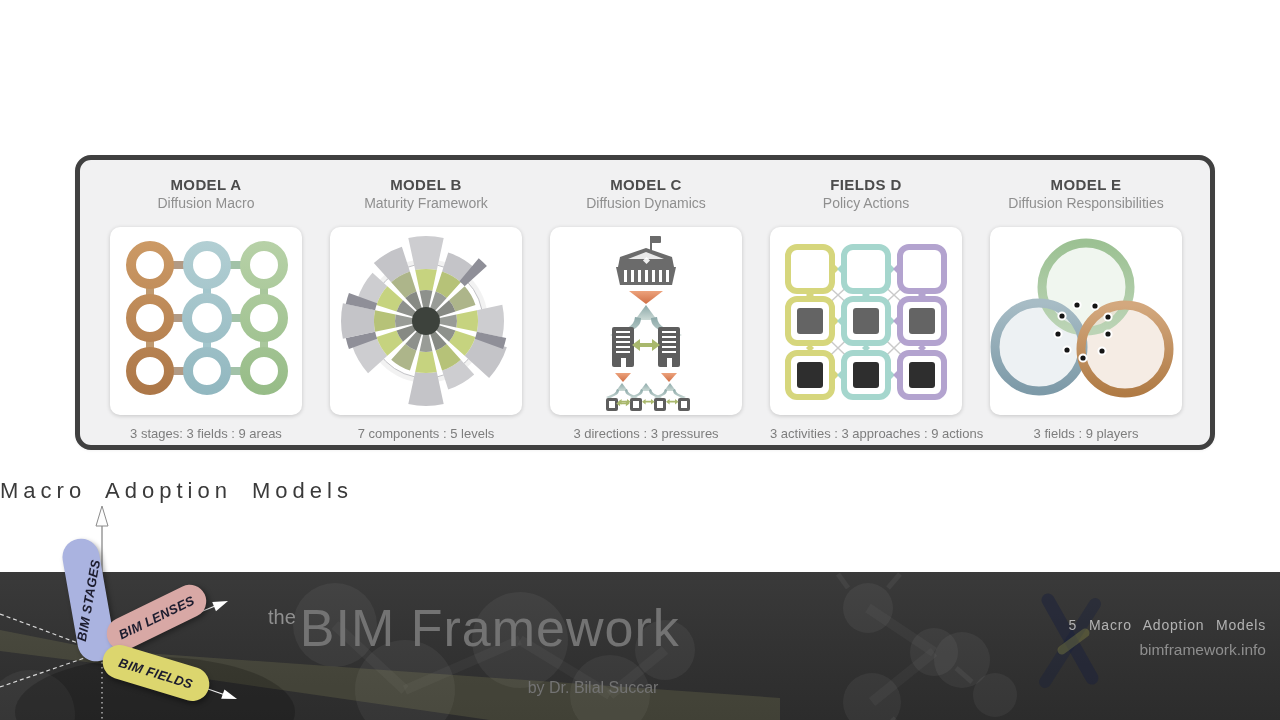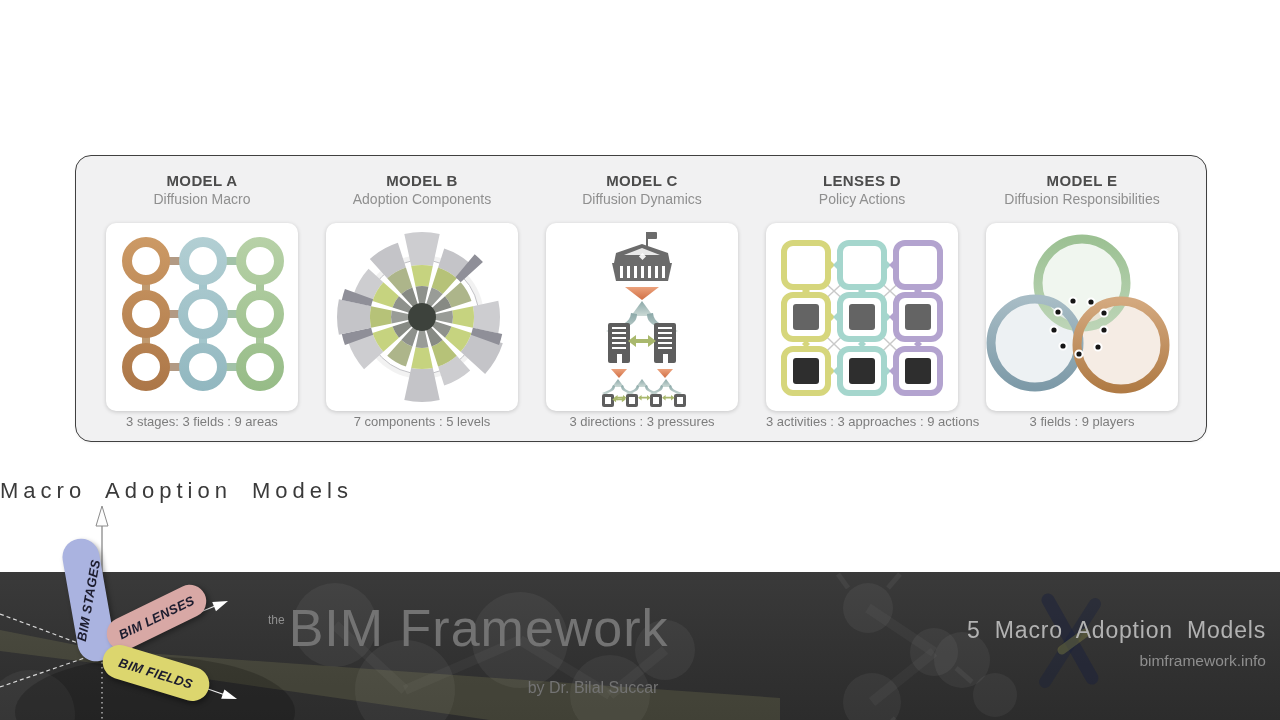"MODEL A" .panel { border: 1px solid #404040 -> 5px solid #404040 }
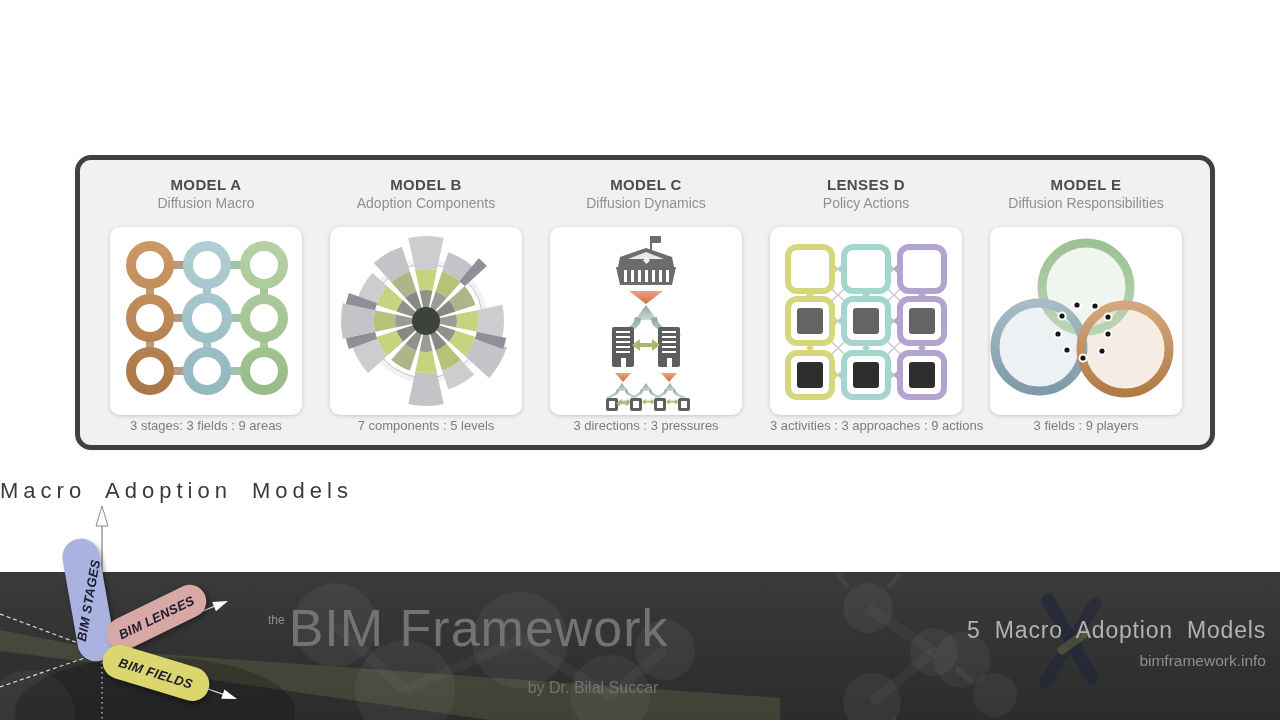"LENSES D" div.m-name { text: LENSES -> FIELDS }
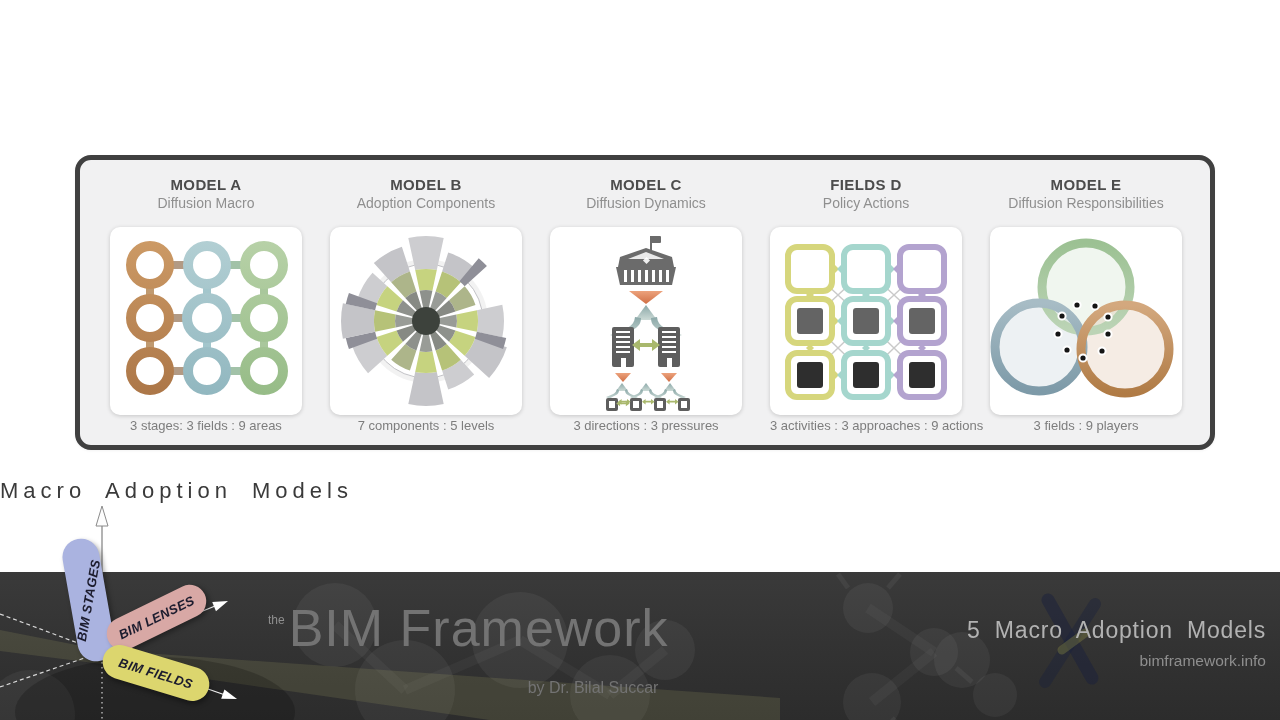"Adoption Components" div.m-sub { text: Adoption Components -> Maturity Framework }
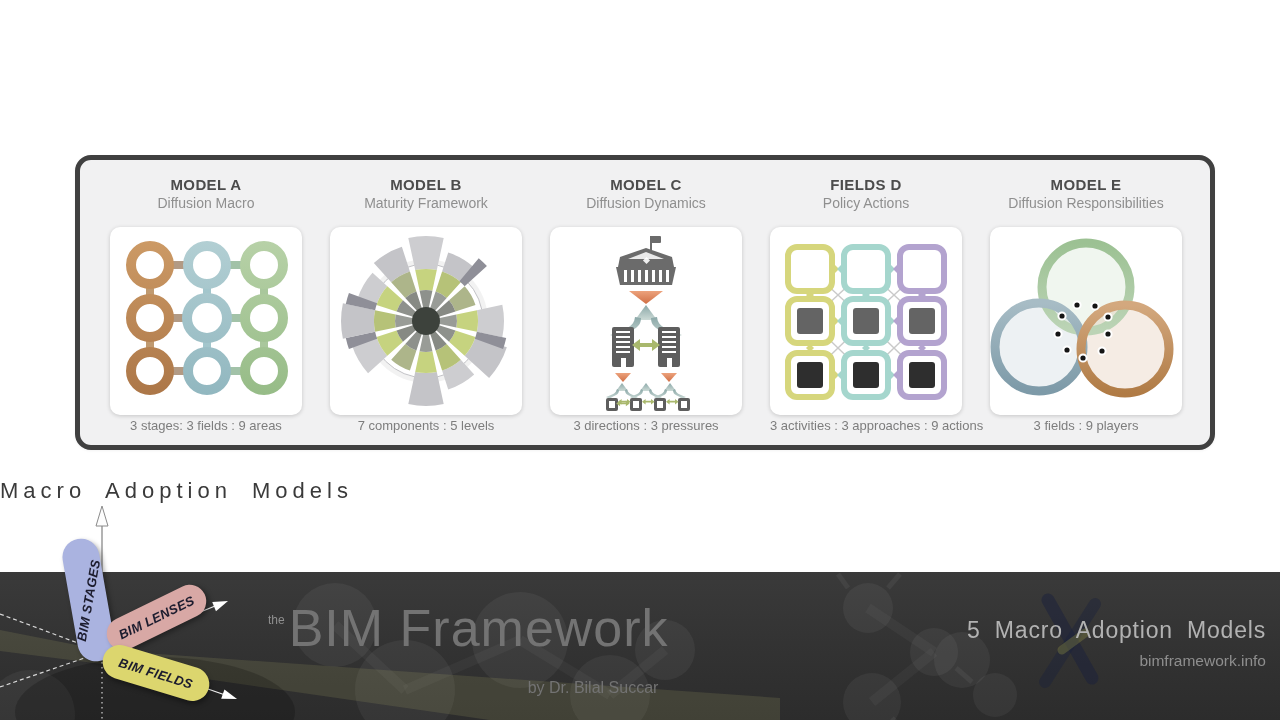"3 stages: 3 fields :" .m-cap { bottom: 12px -> 4px }
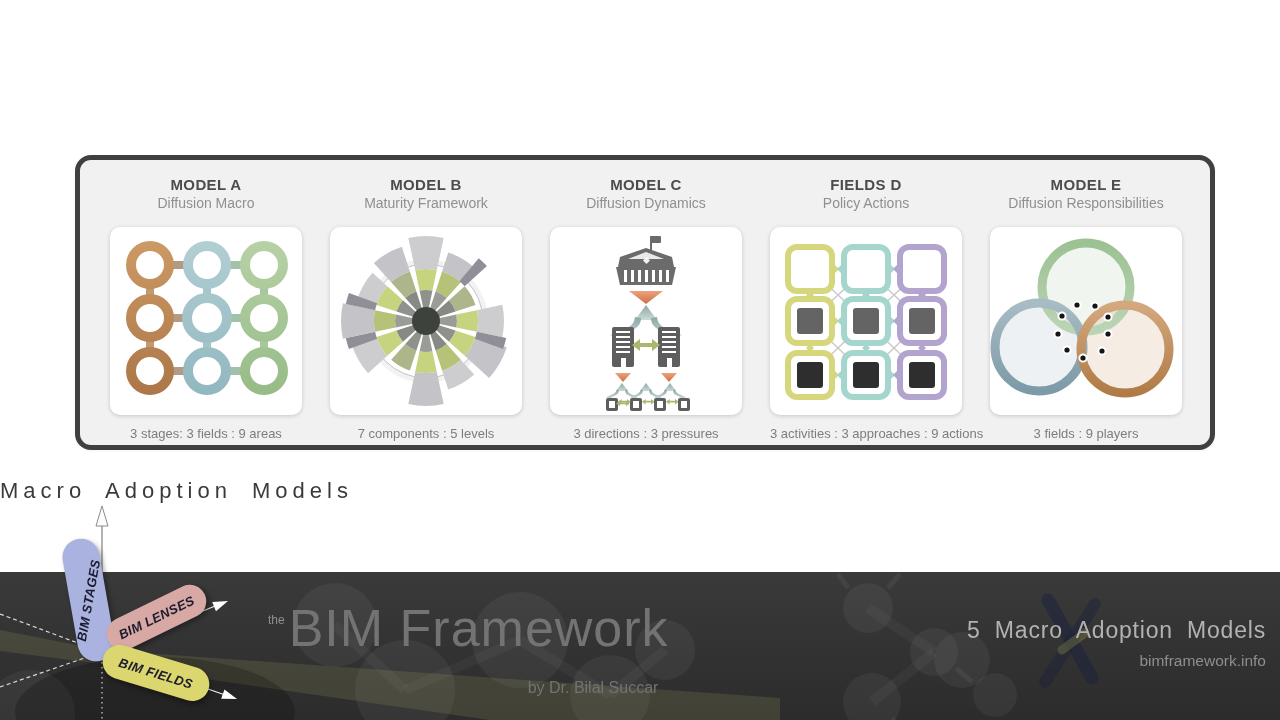"the" .brand-the { font-size: 12px -> 20px }
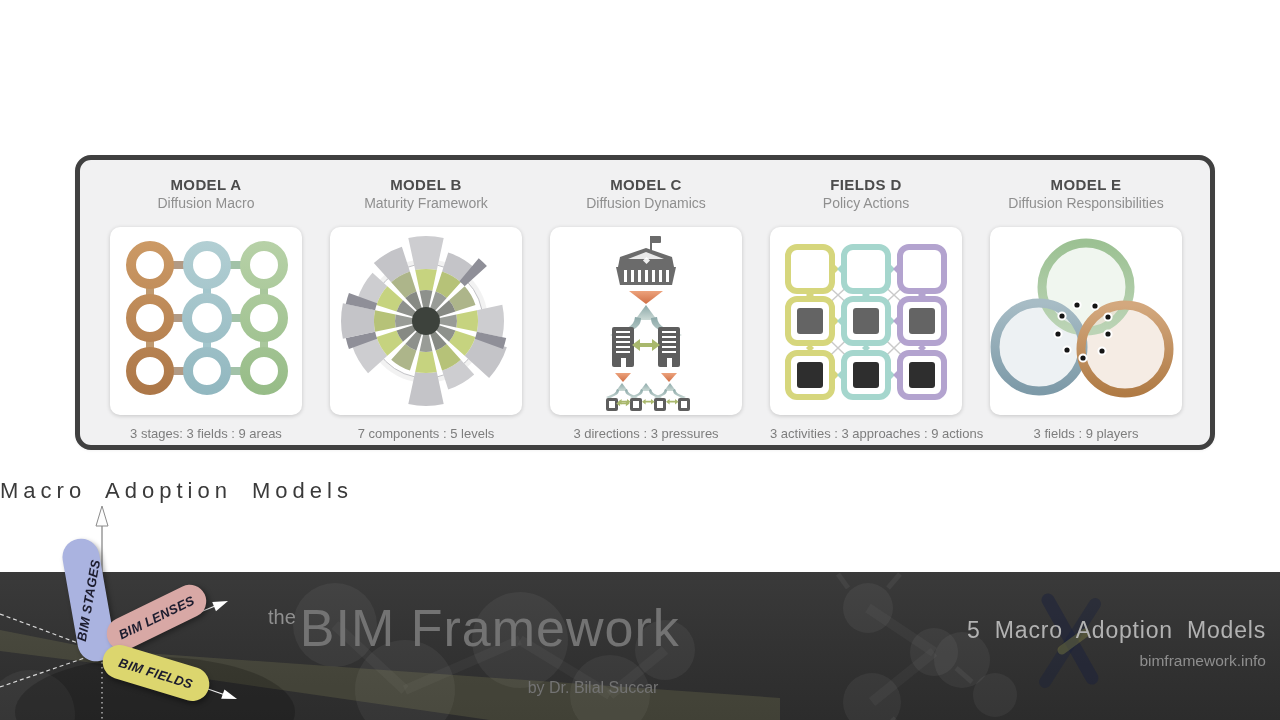"5 Macro Adoption Models" .sec-sub { font-size: 23px -> 14px }
